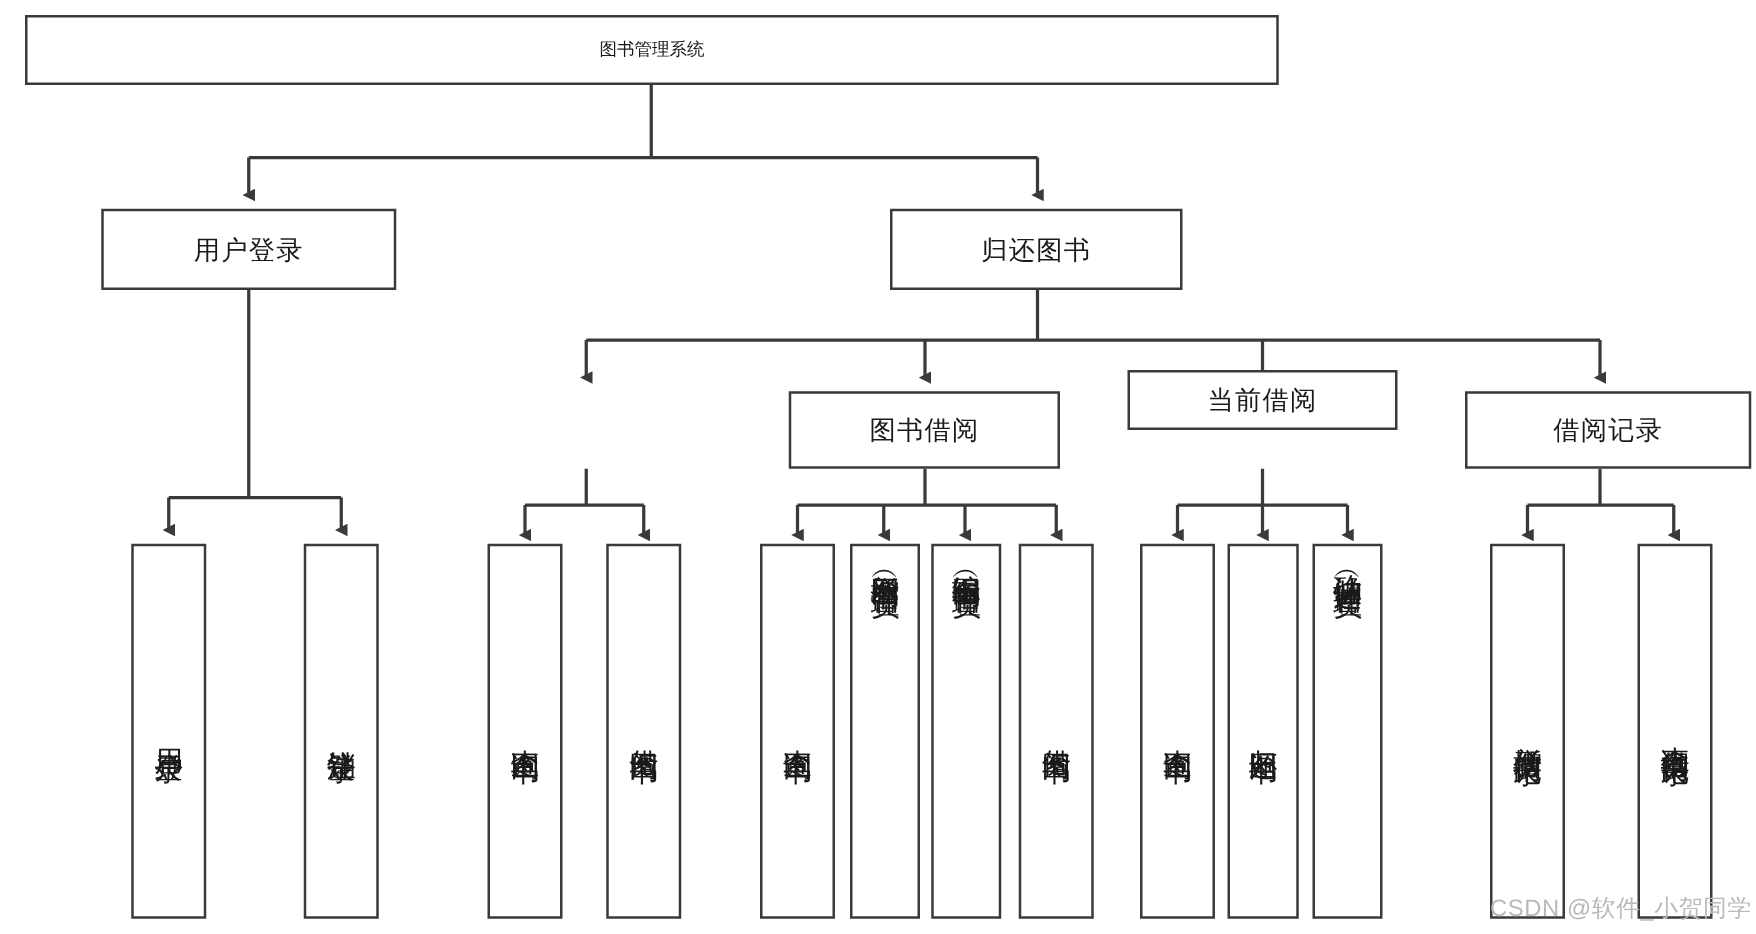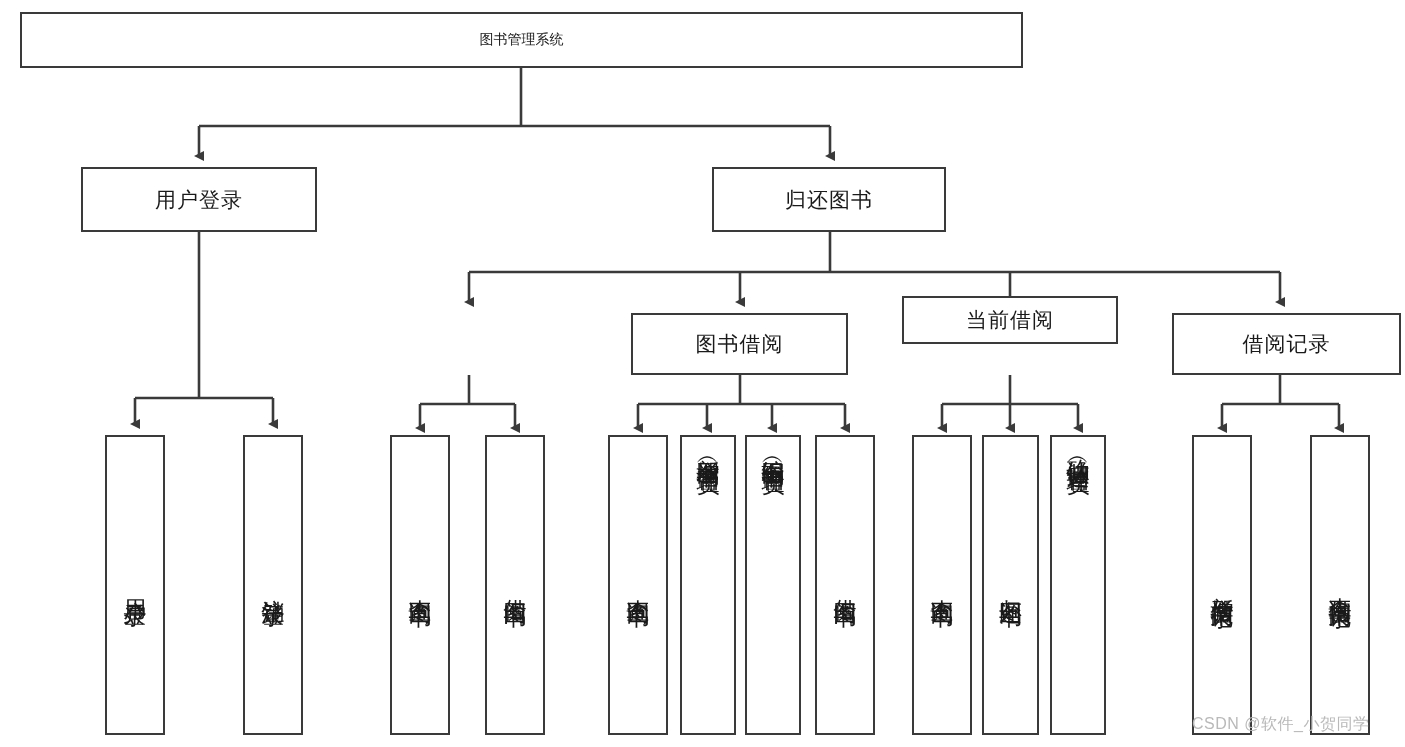"CSDN @软件_小贺同学" .watermark { font-size: 16px -> 19px }
